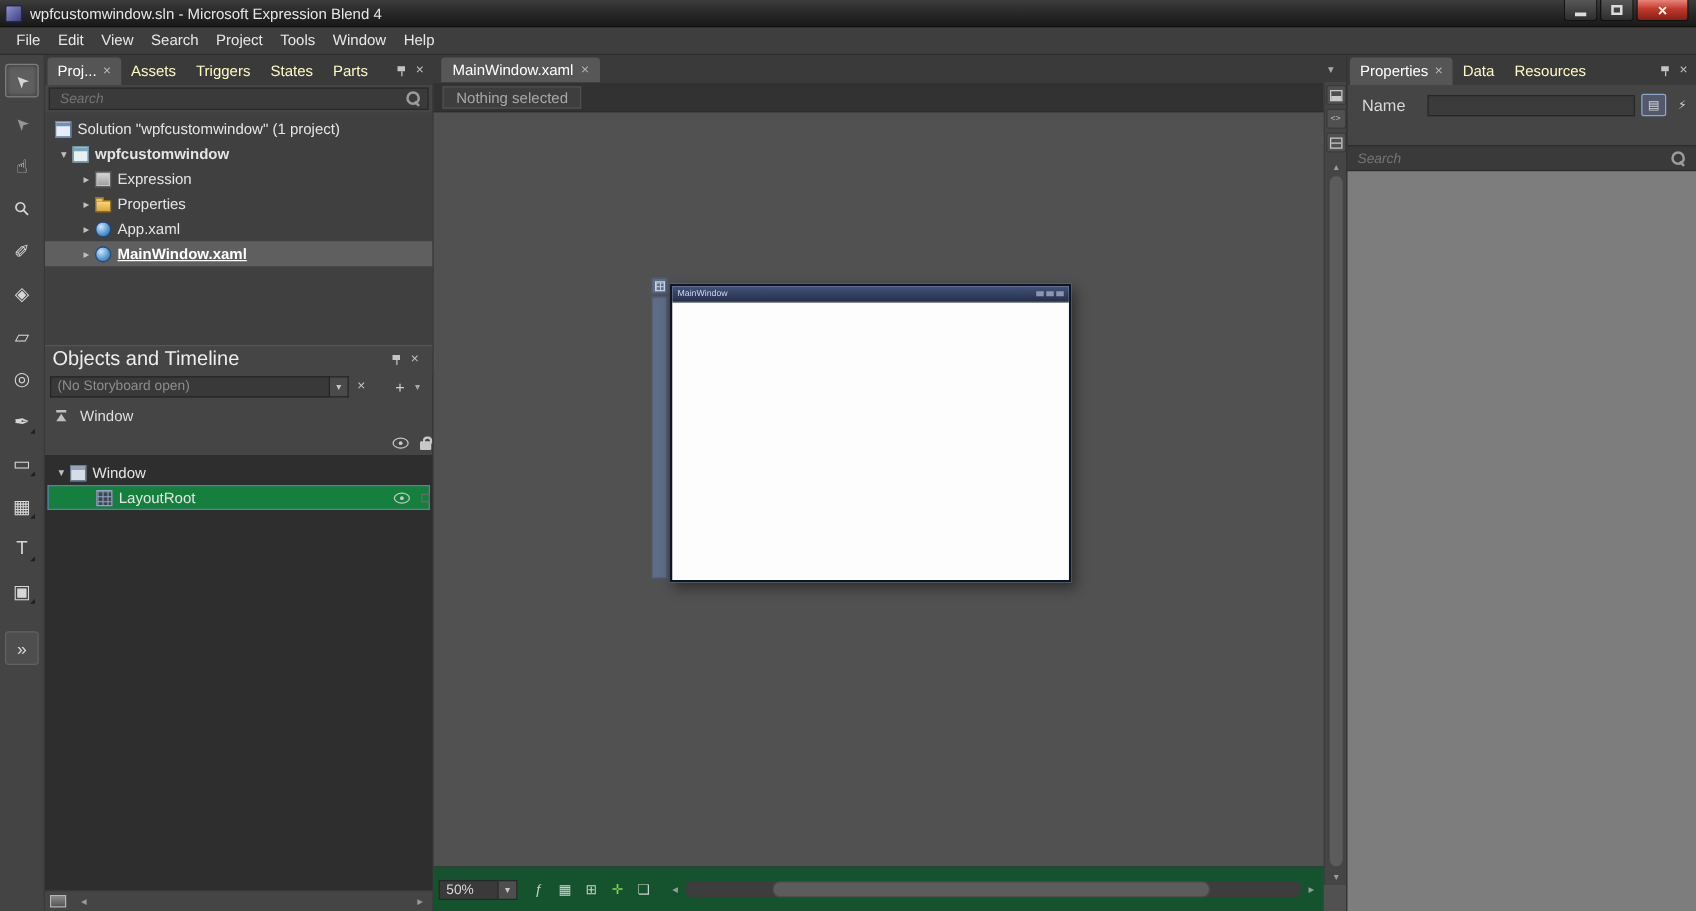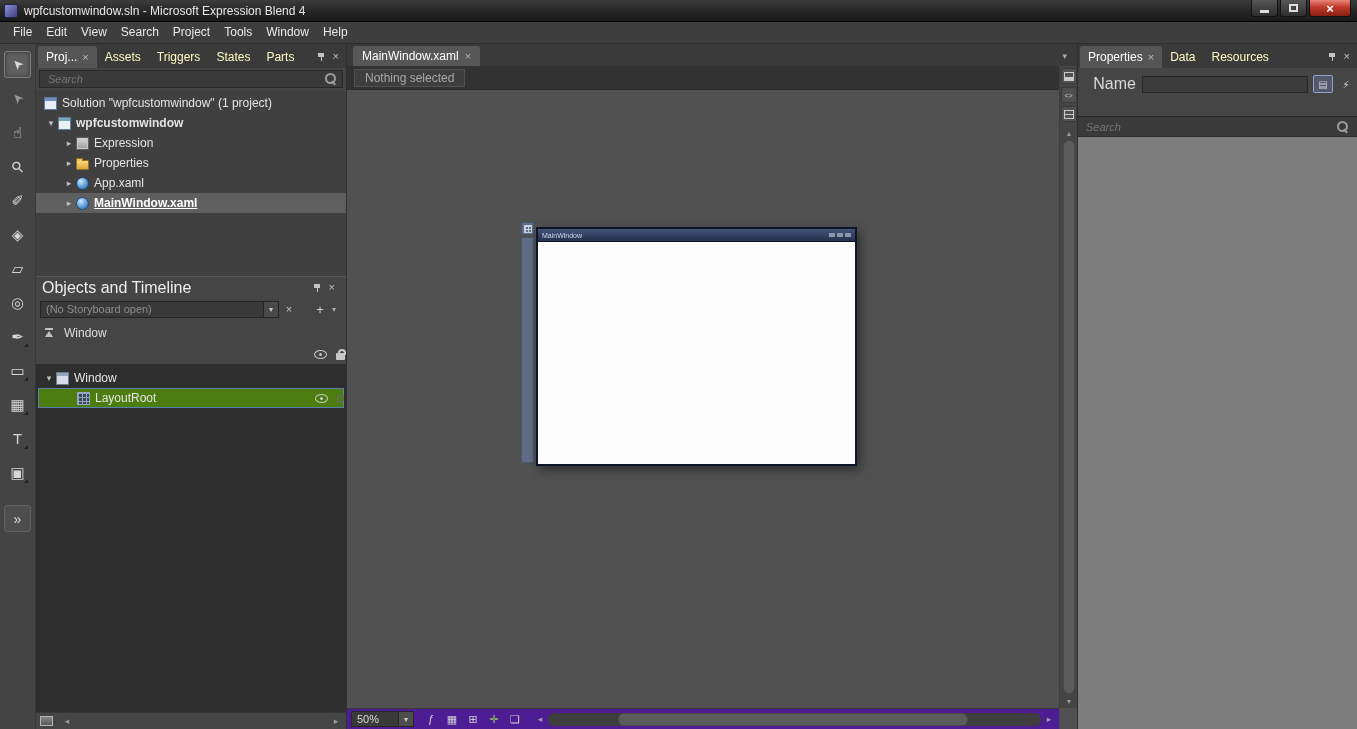"Name" .rp-label { font-size: 16px -> 13px; text-align: right -> center }
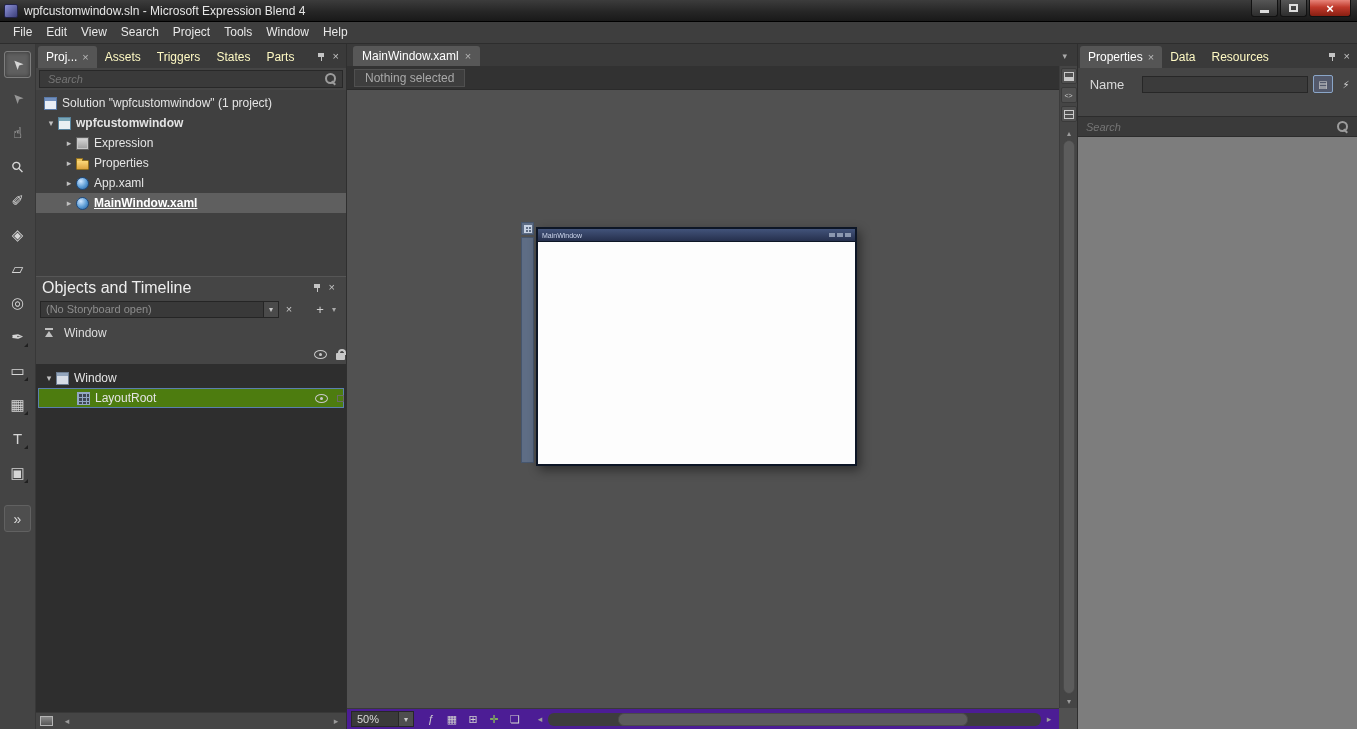"LayoutRoot" .orow.sel { background: #4d7c0f -> #15803d }
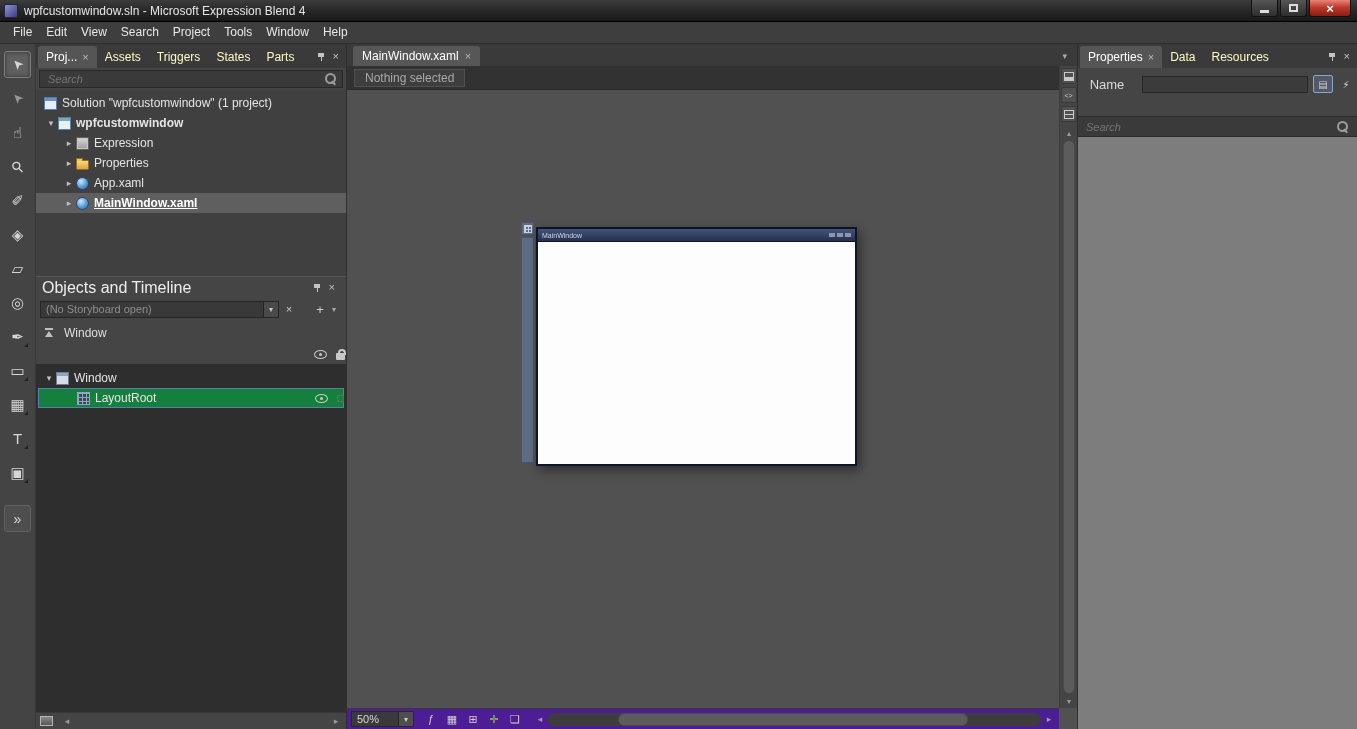"50%" .ab-bottombar { background: #4c1d95 -> #14532d; height: 21px -> 36px }
